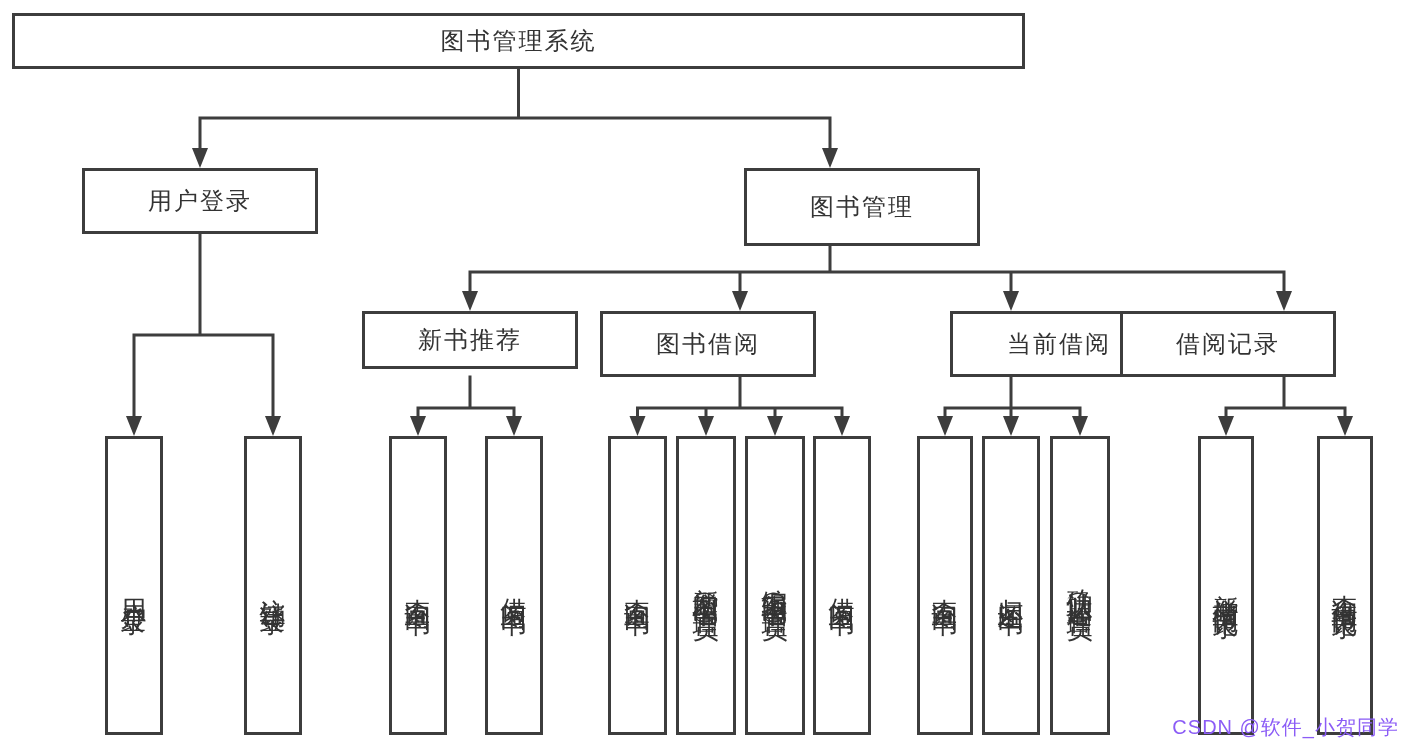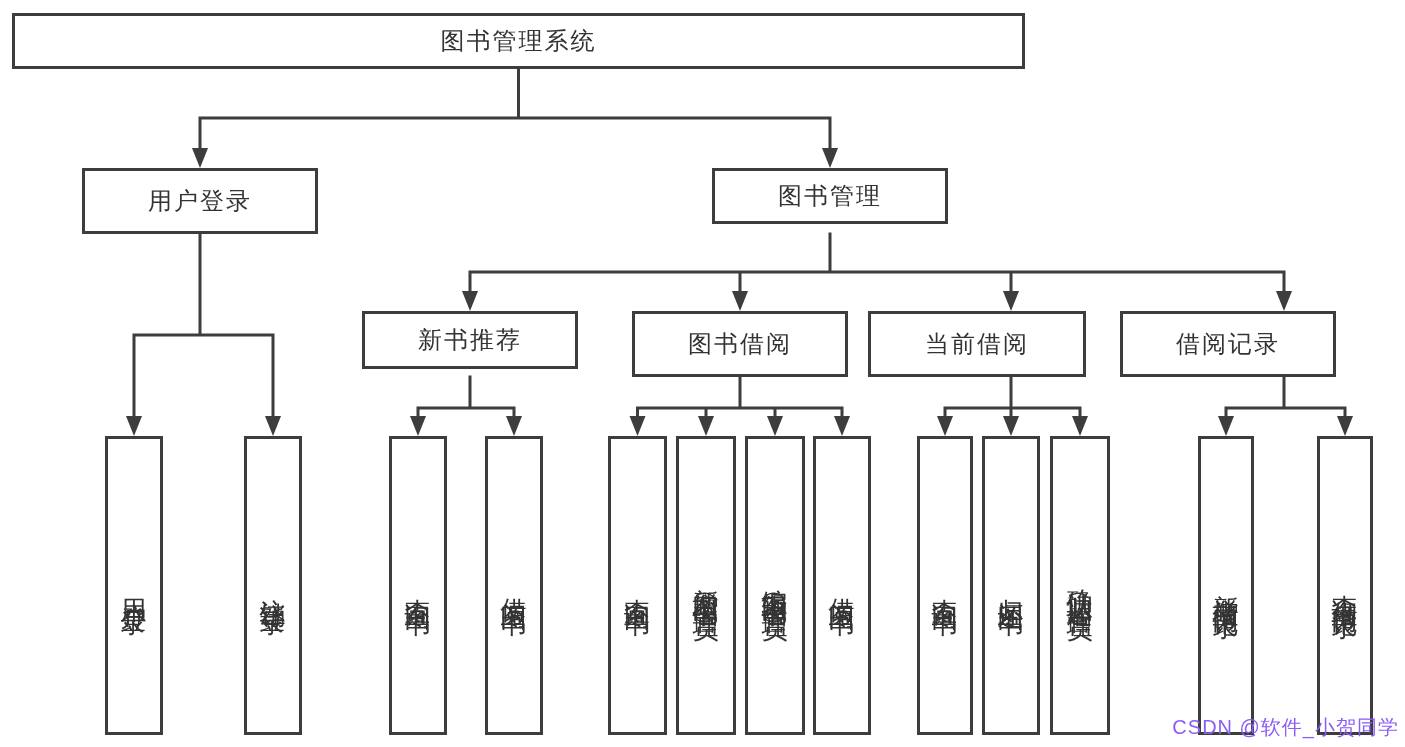"图书管理" div.node { height: 56px -> 78px; left: 712px -> 744px }
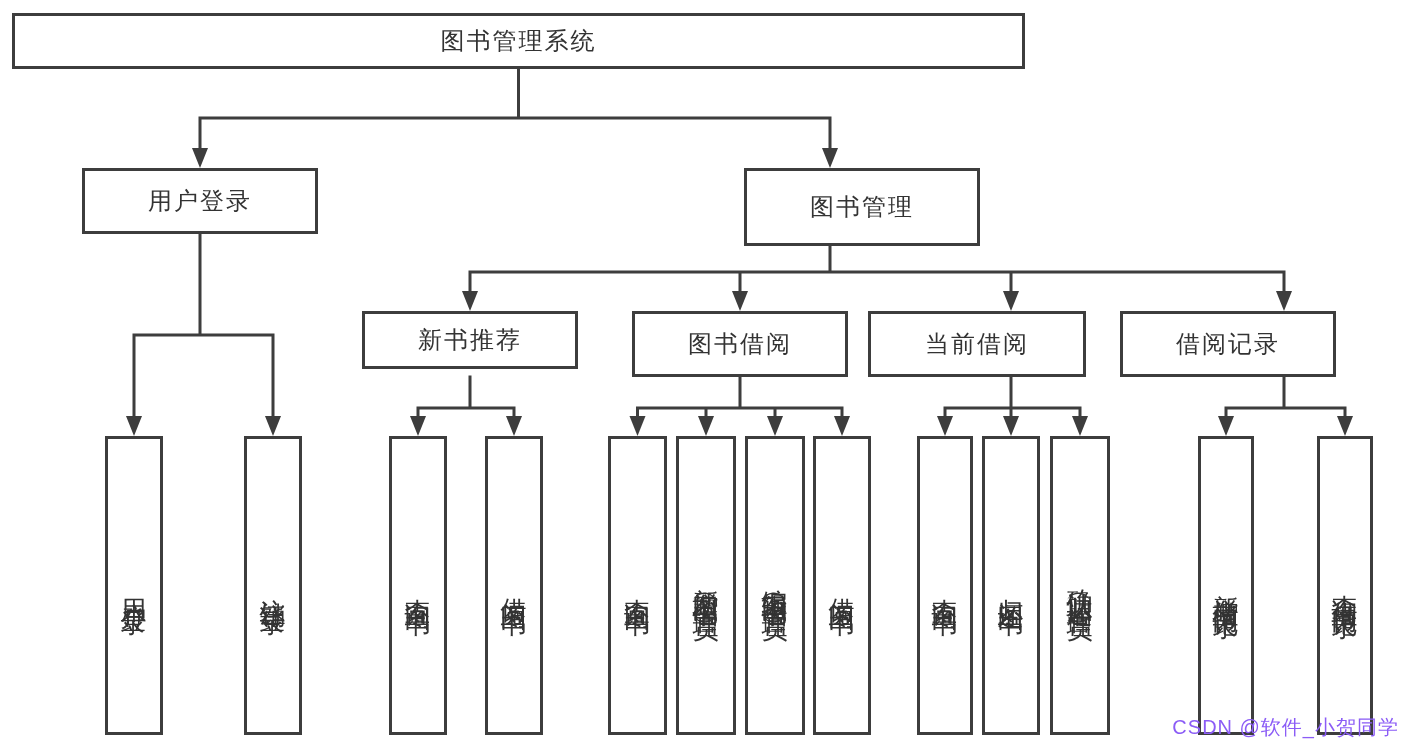"图书借阅" div.node { left: 632px -> 600px }
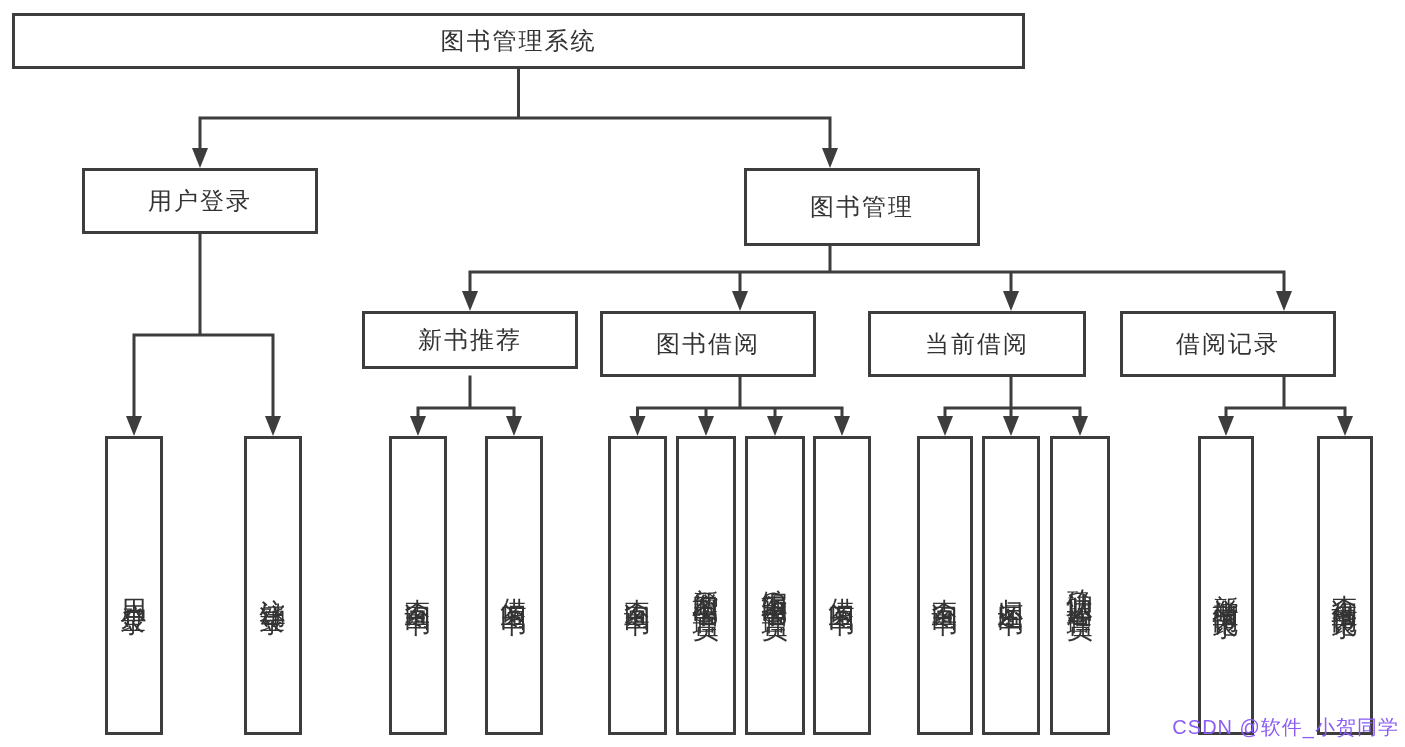"当前借阅" div.node { left: 868px -> 950px }
